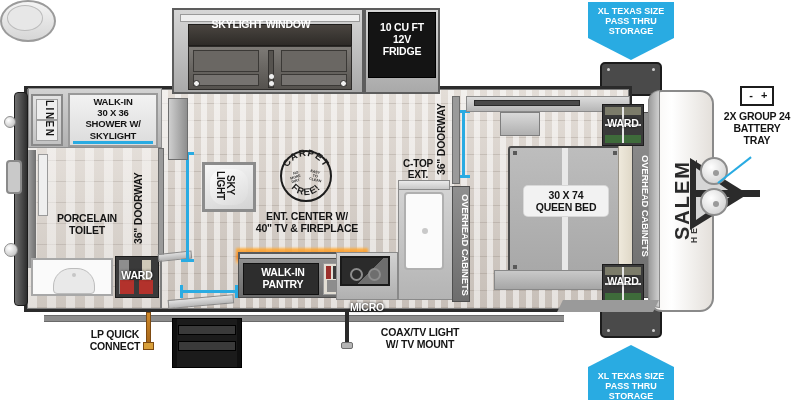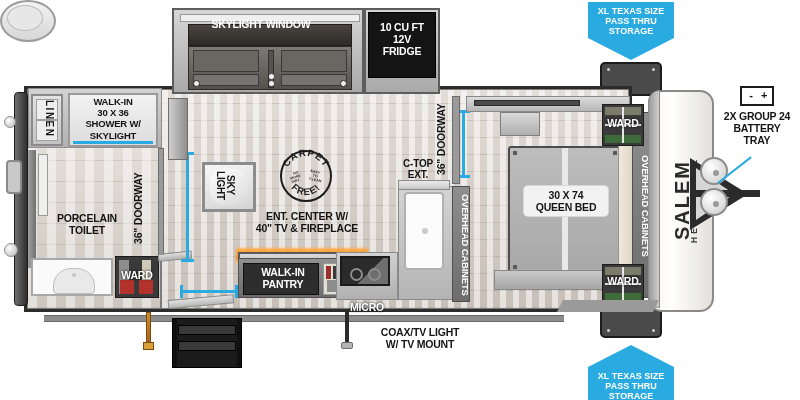"LP QUICK" div.lbl { html: none -> <div>LP QUICK CONNECT</div> }
